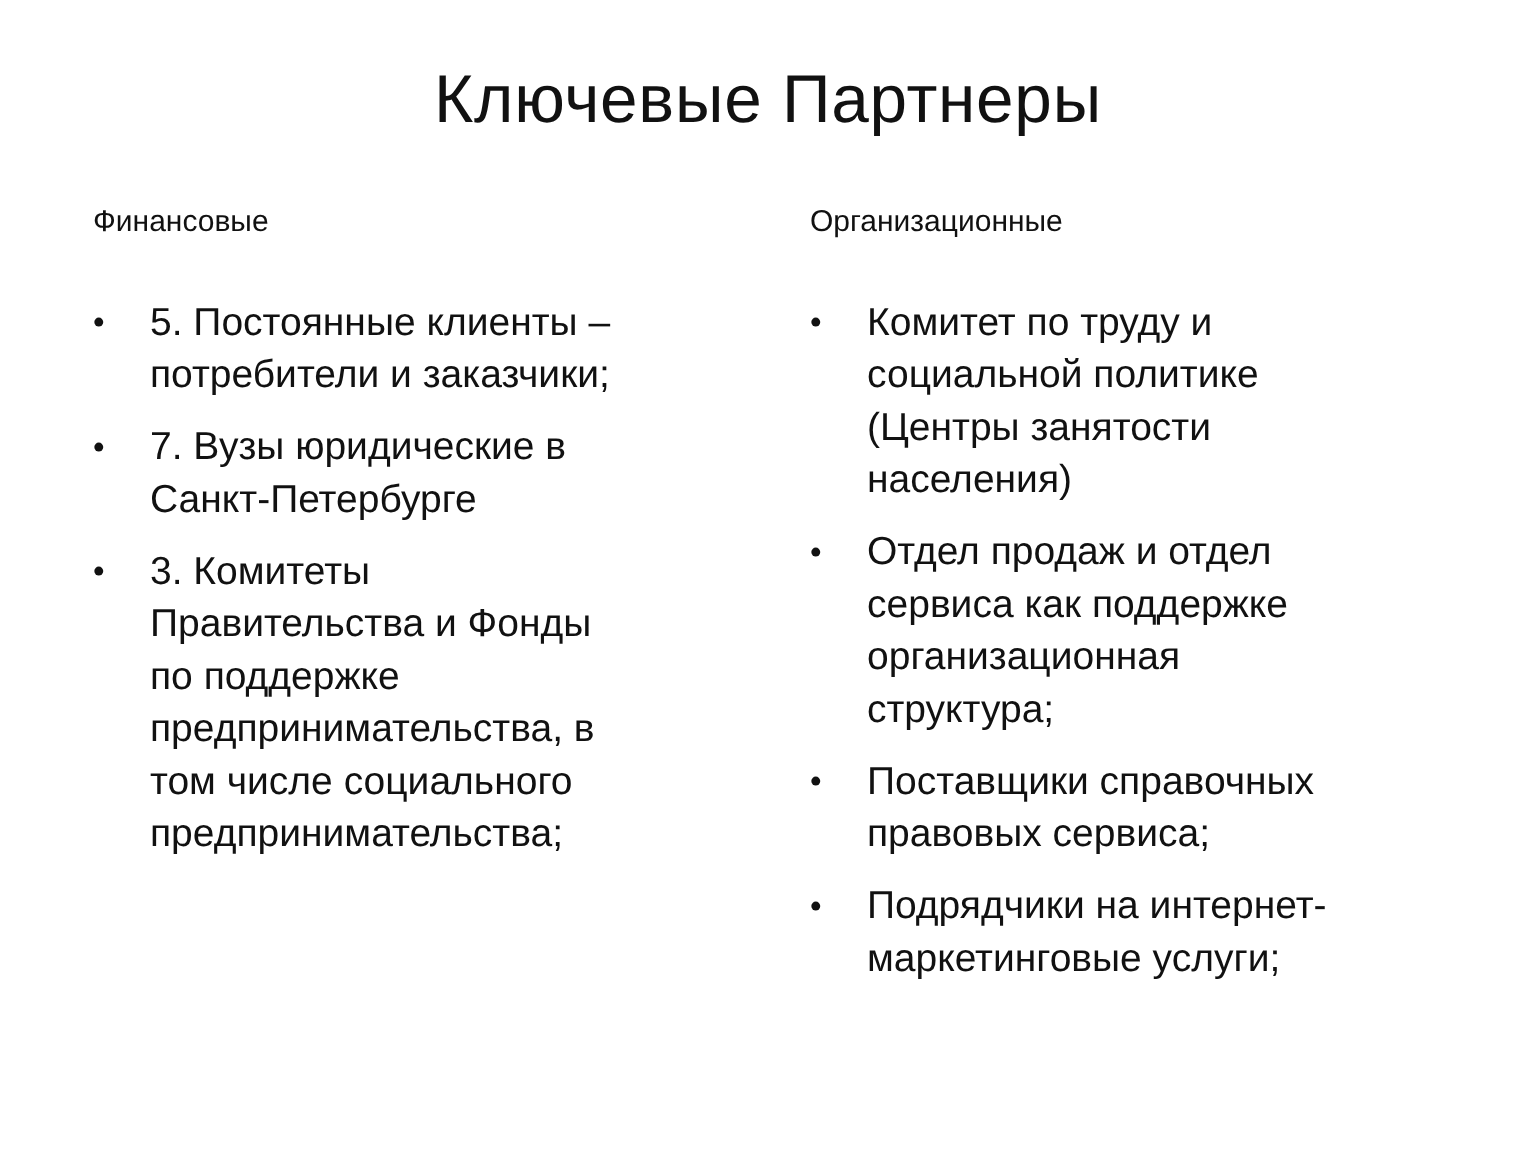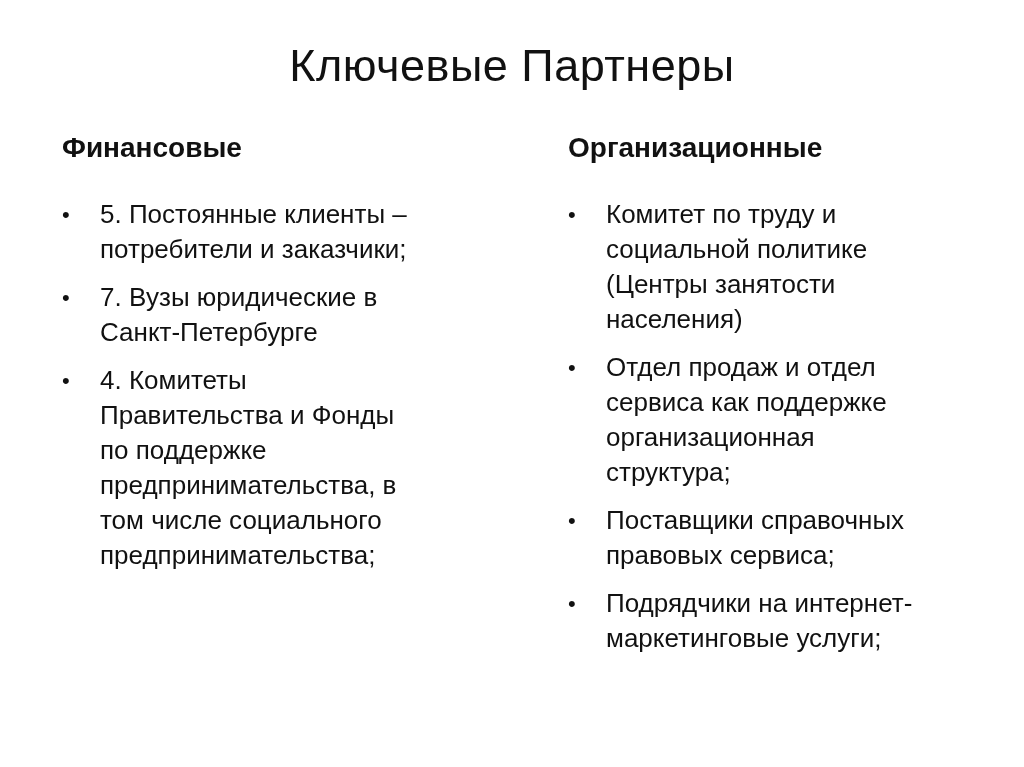"Финансовые" .col-heading { font-size: 28px -> 20px; font-weight: bold -> normal }
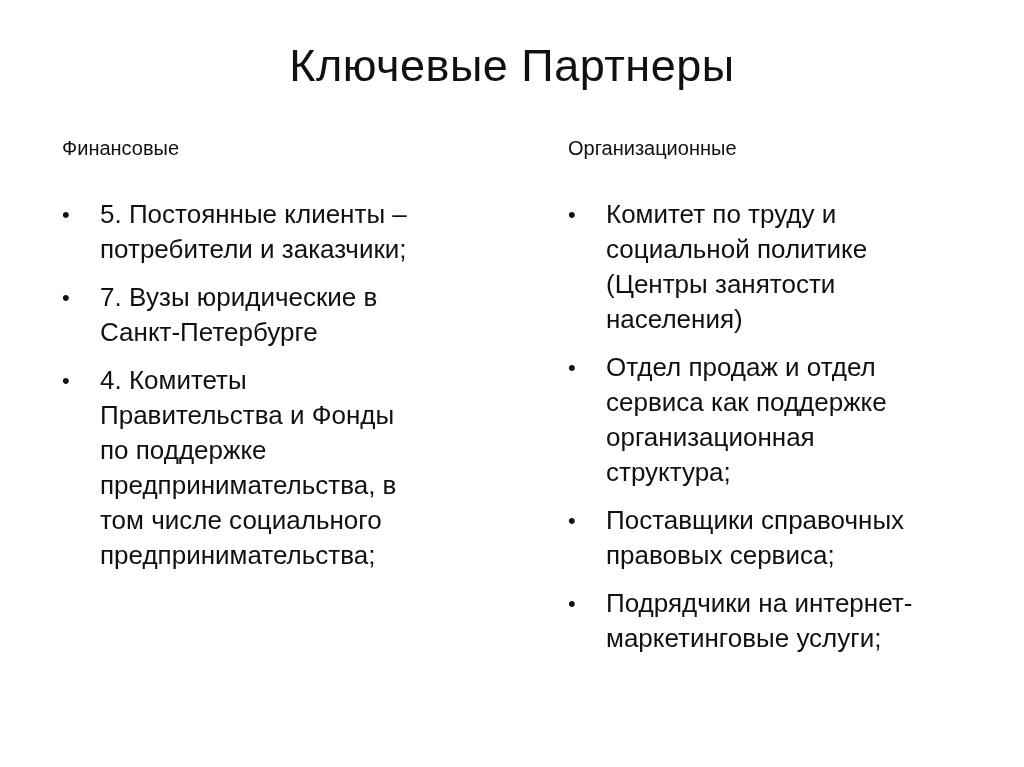"Организационные" .col-right { left: 568px -> 540px }
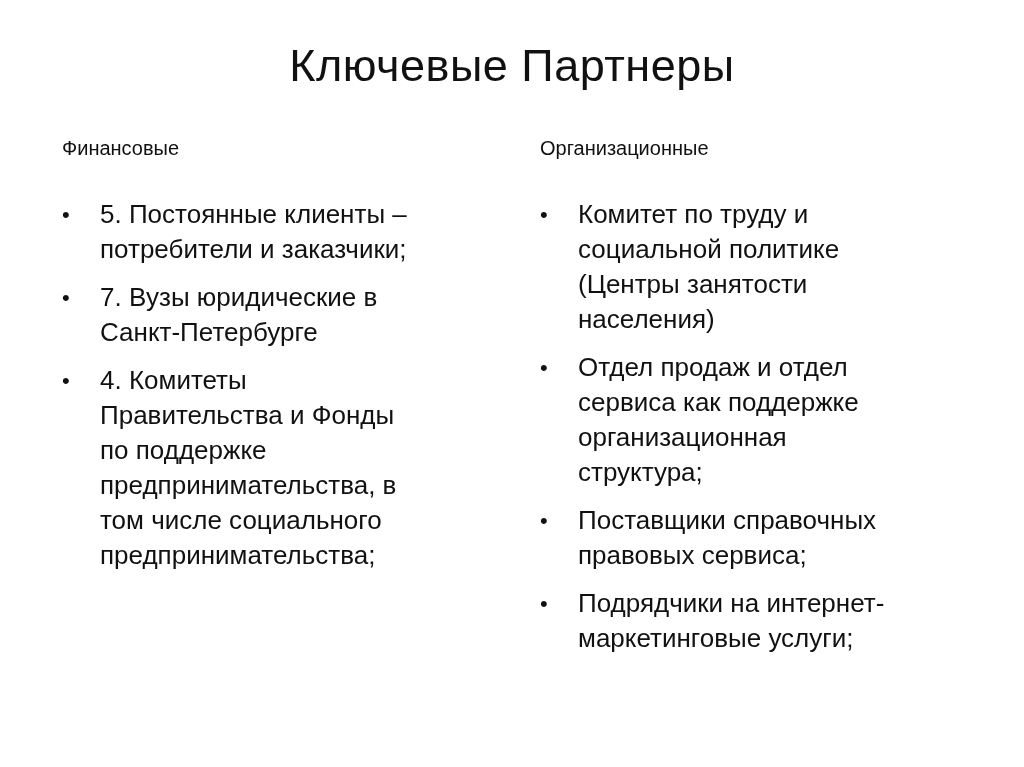"4. Комитеты" span.item-text { text: 4 -> 3 }
